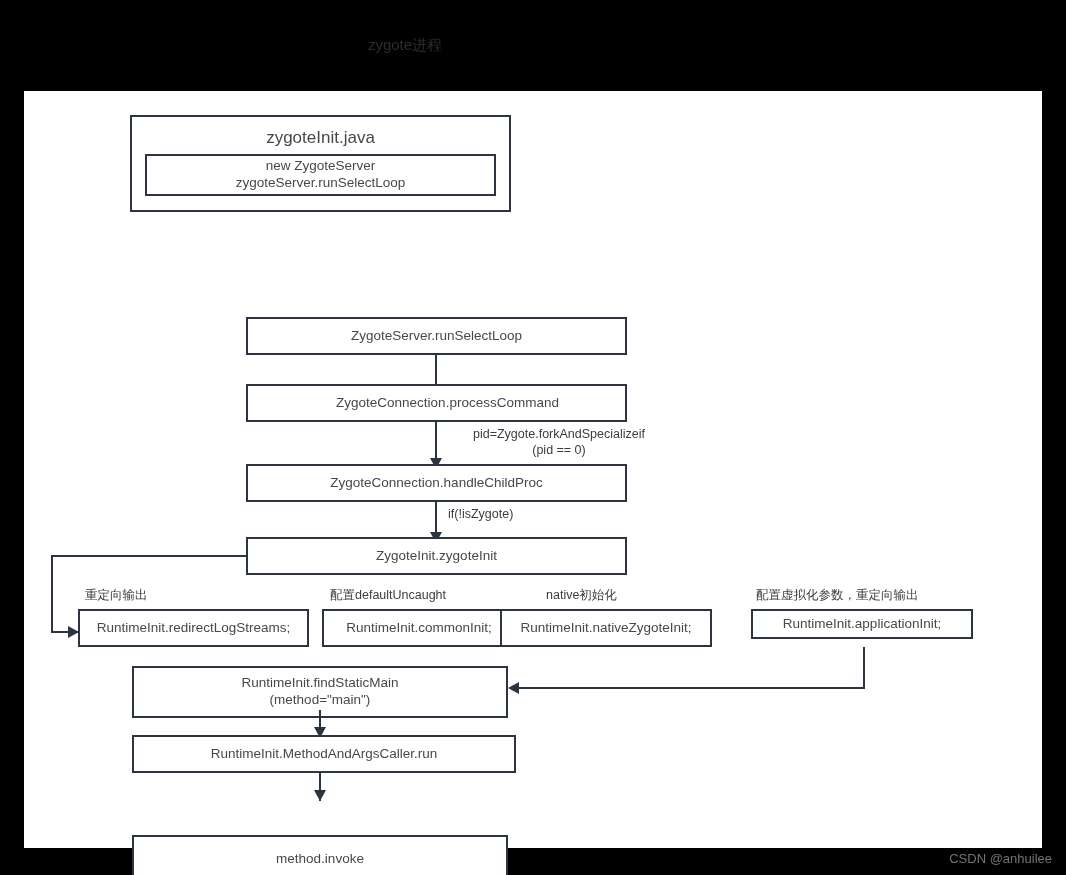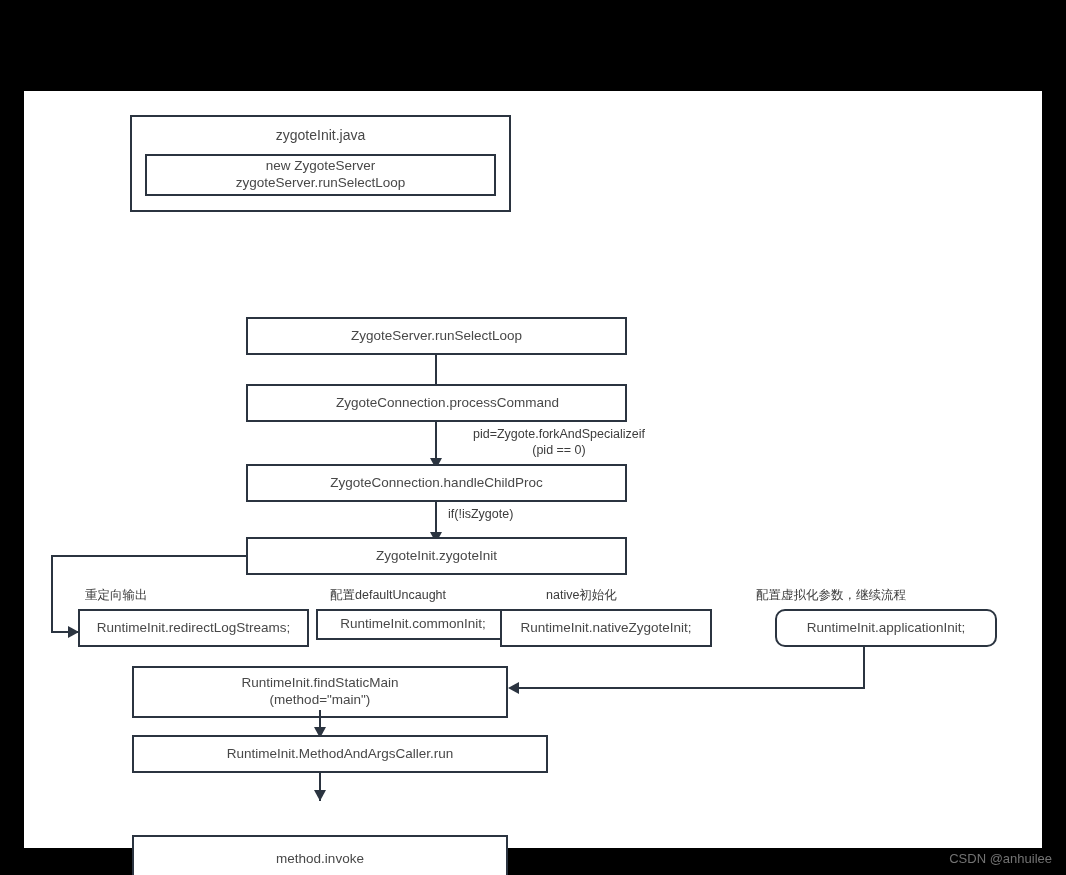"zygote进程" div.diagram-title { html: none -> <div>zygote进程</div> }
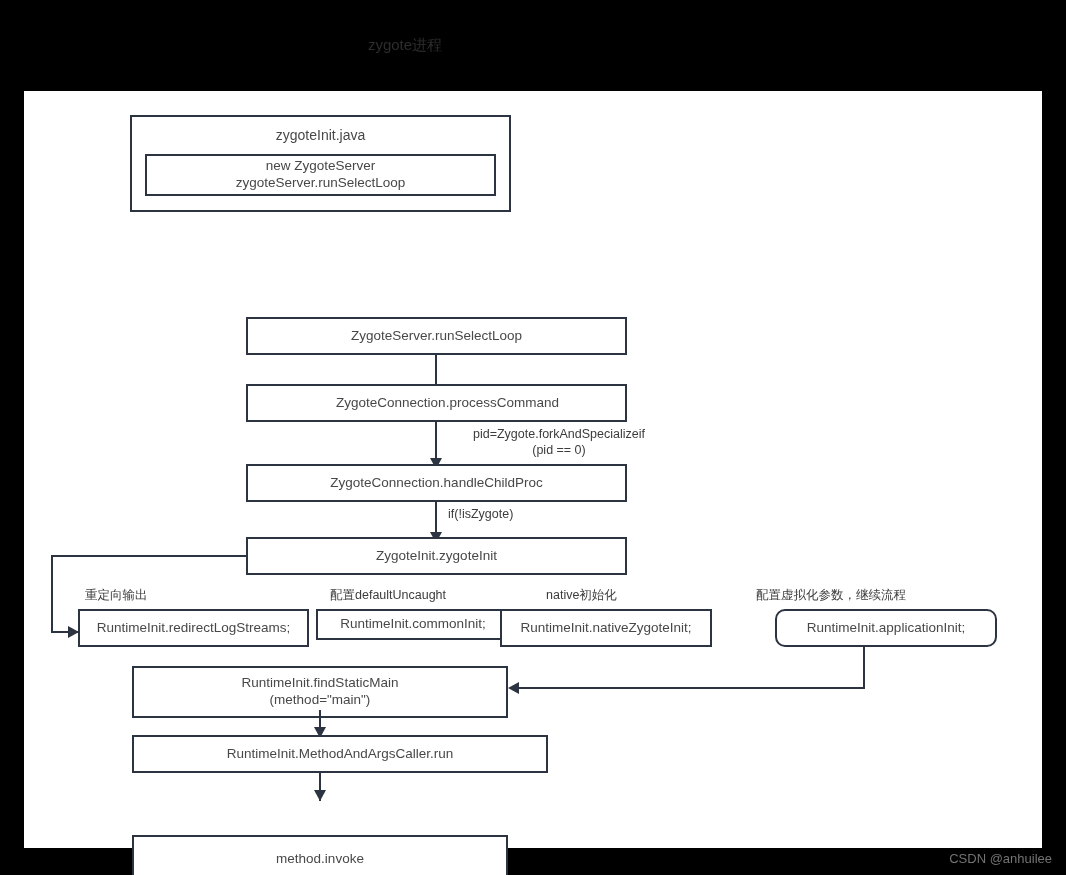"zygoteInit.java" .outer-label { font-size: 14px -> 17px }
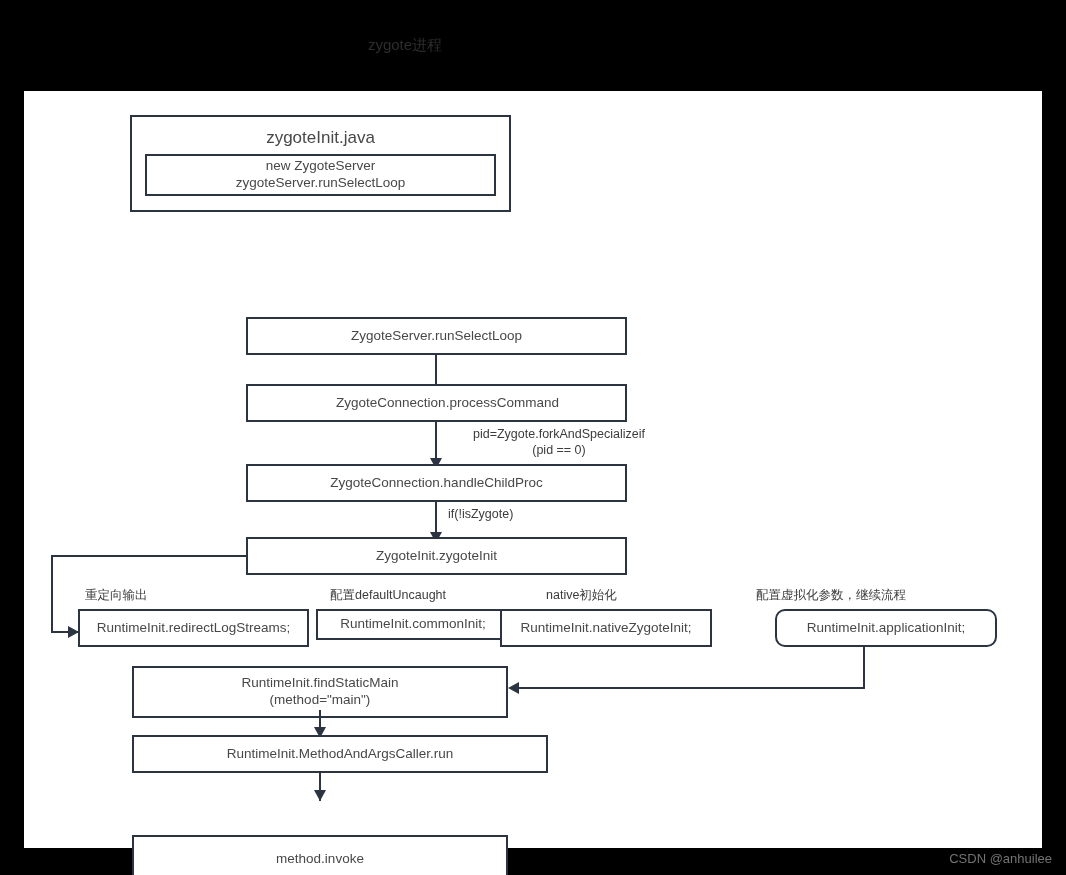"配置虚拟化参数，继续流程" div.col-label { text: 继续流程 -> 重定向输出 }
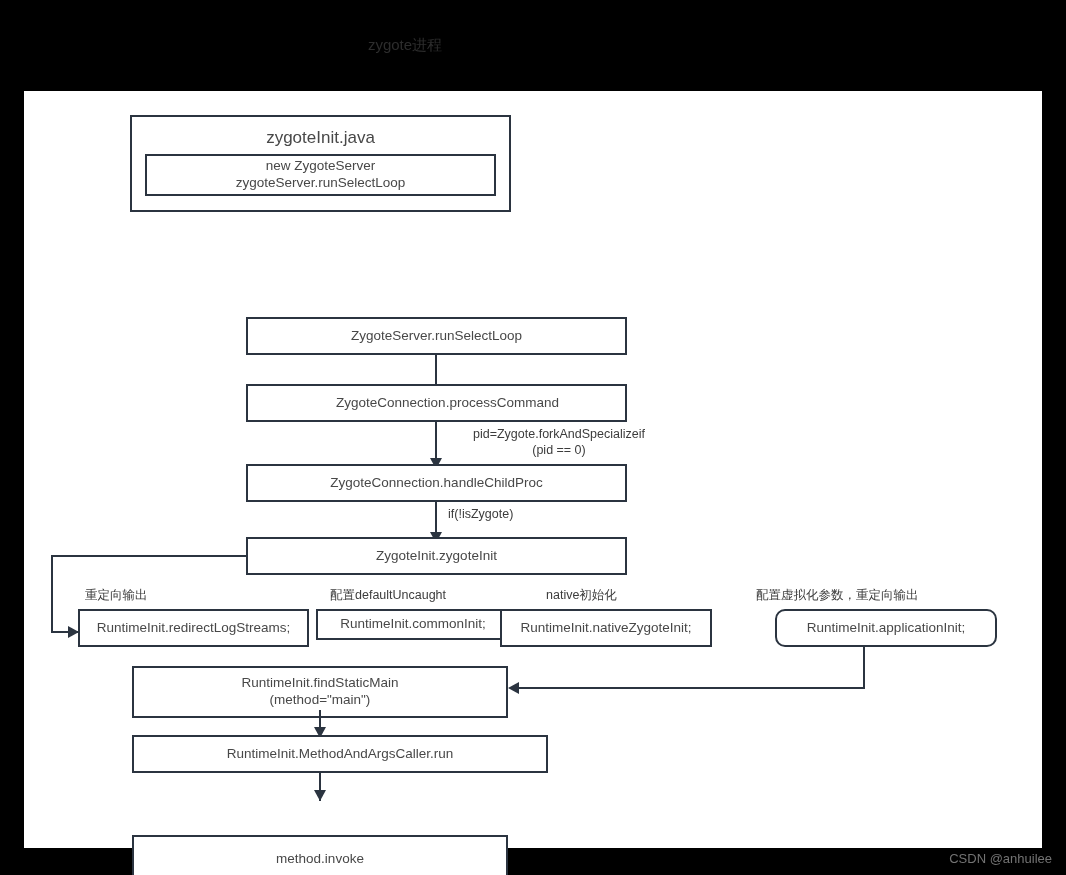"RuntimeInit.commonInit;" div.node { height: 31px -> 38px; left: 292px -> 298px }
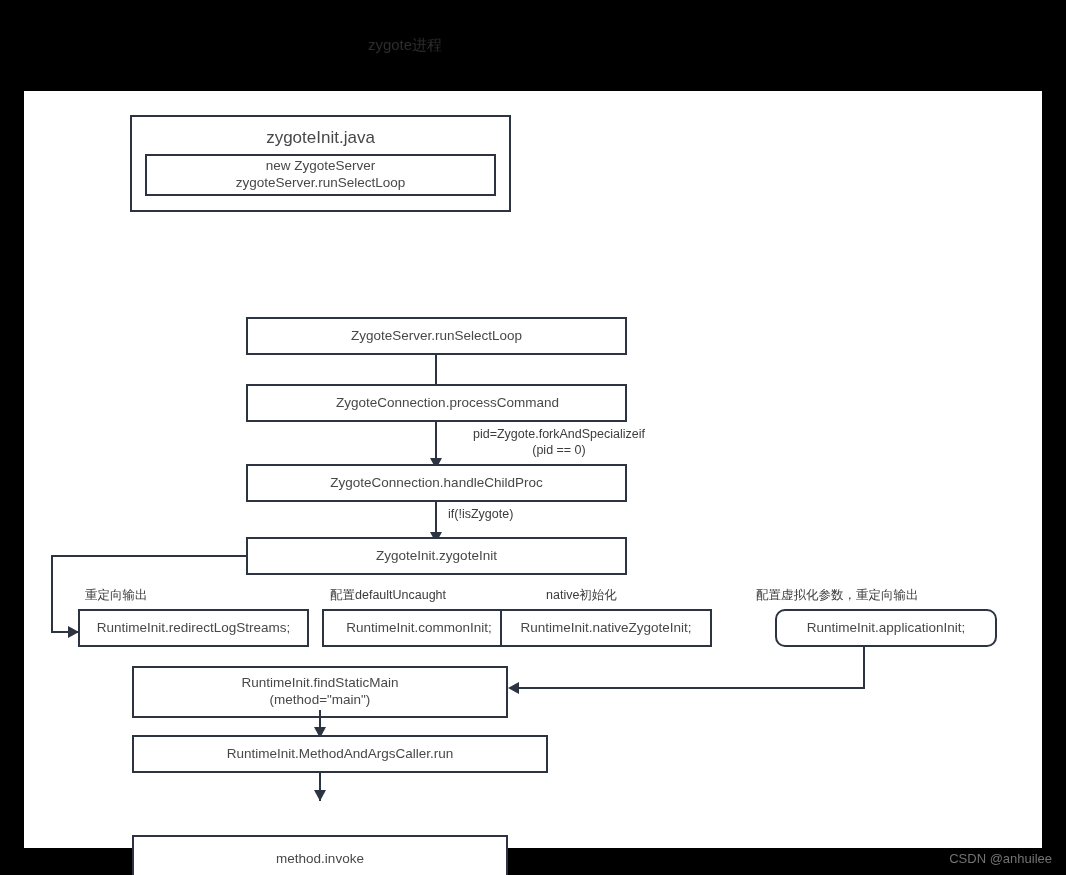"RuntimeInit.applicationInit;" div.node { border-radius: 10px -> none; height: 38px -> 30px; left: 751px -> 727px }
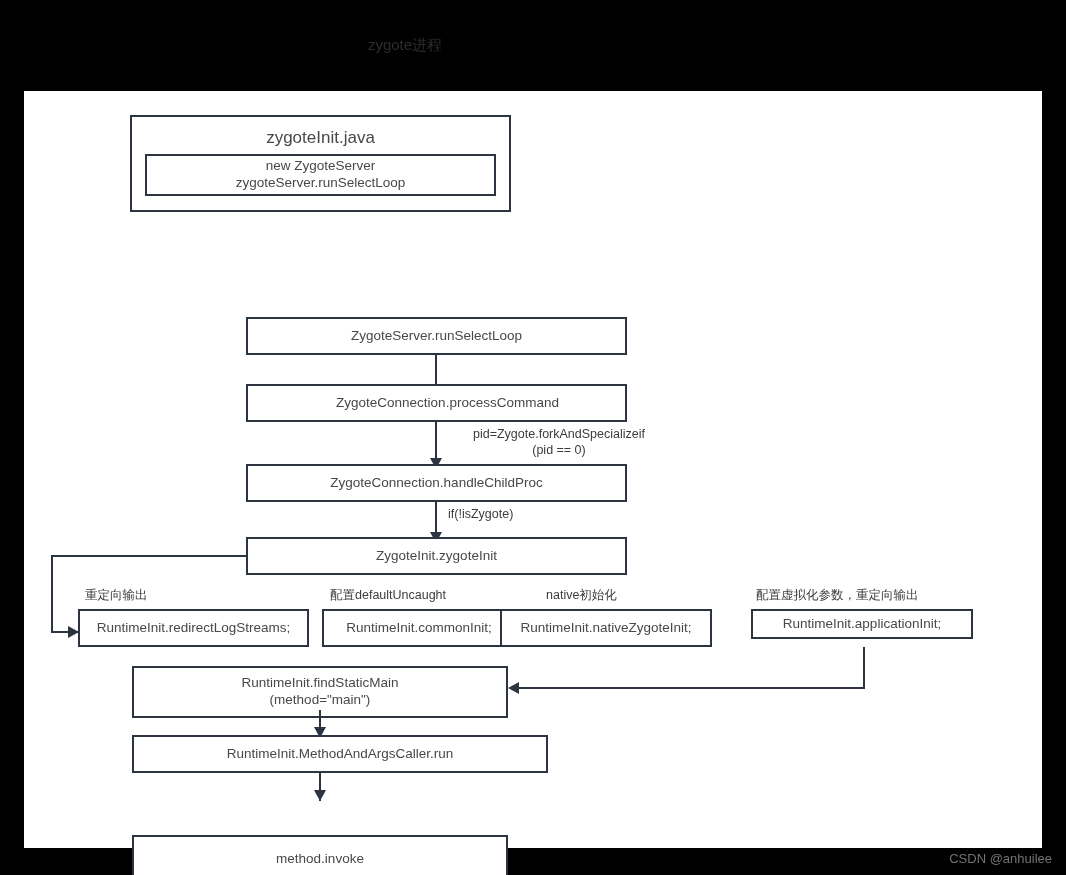"RuntimeInit.MethodAndArgsCaller.run" div.node { width: 416px -> 384px }
